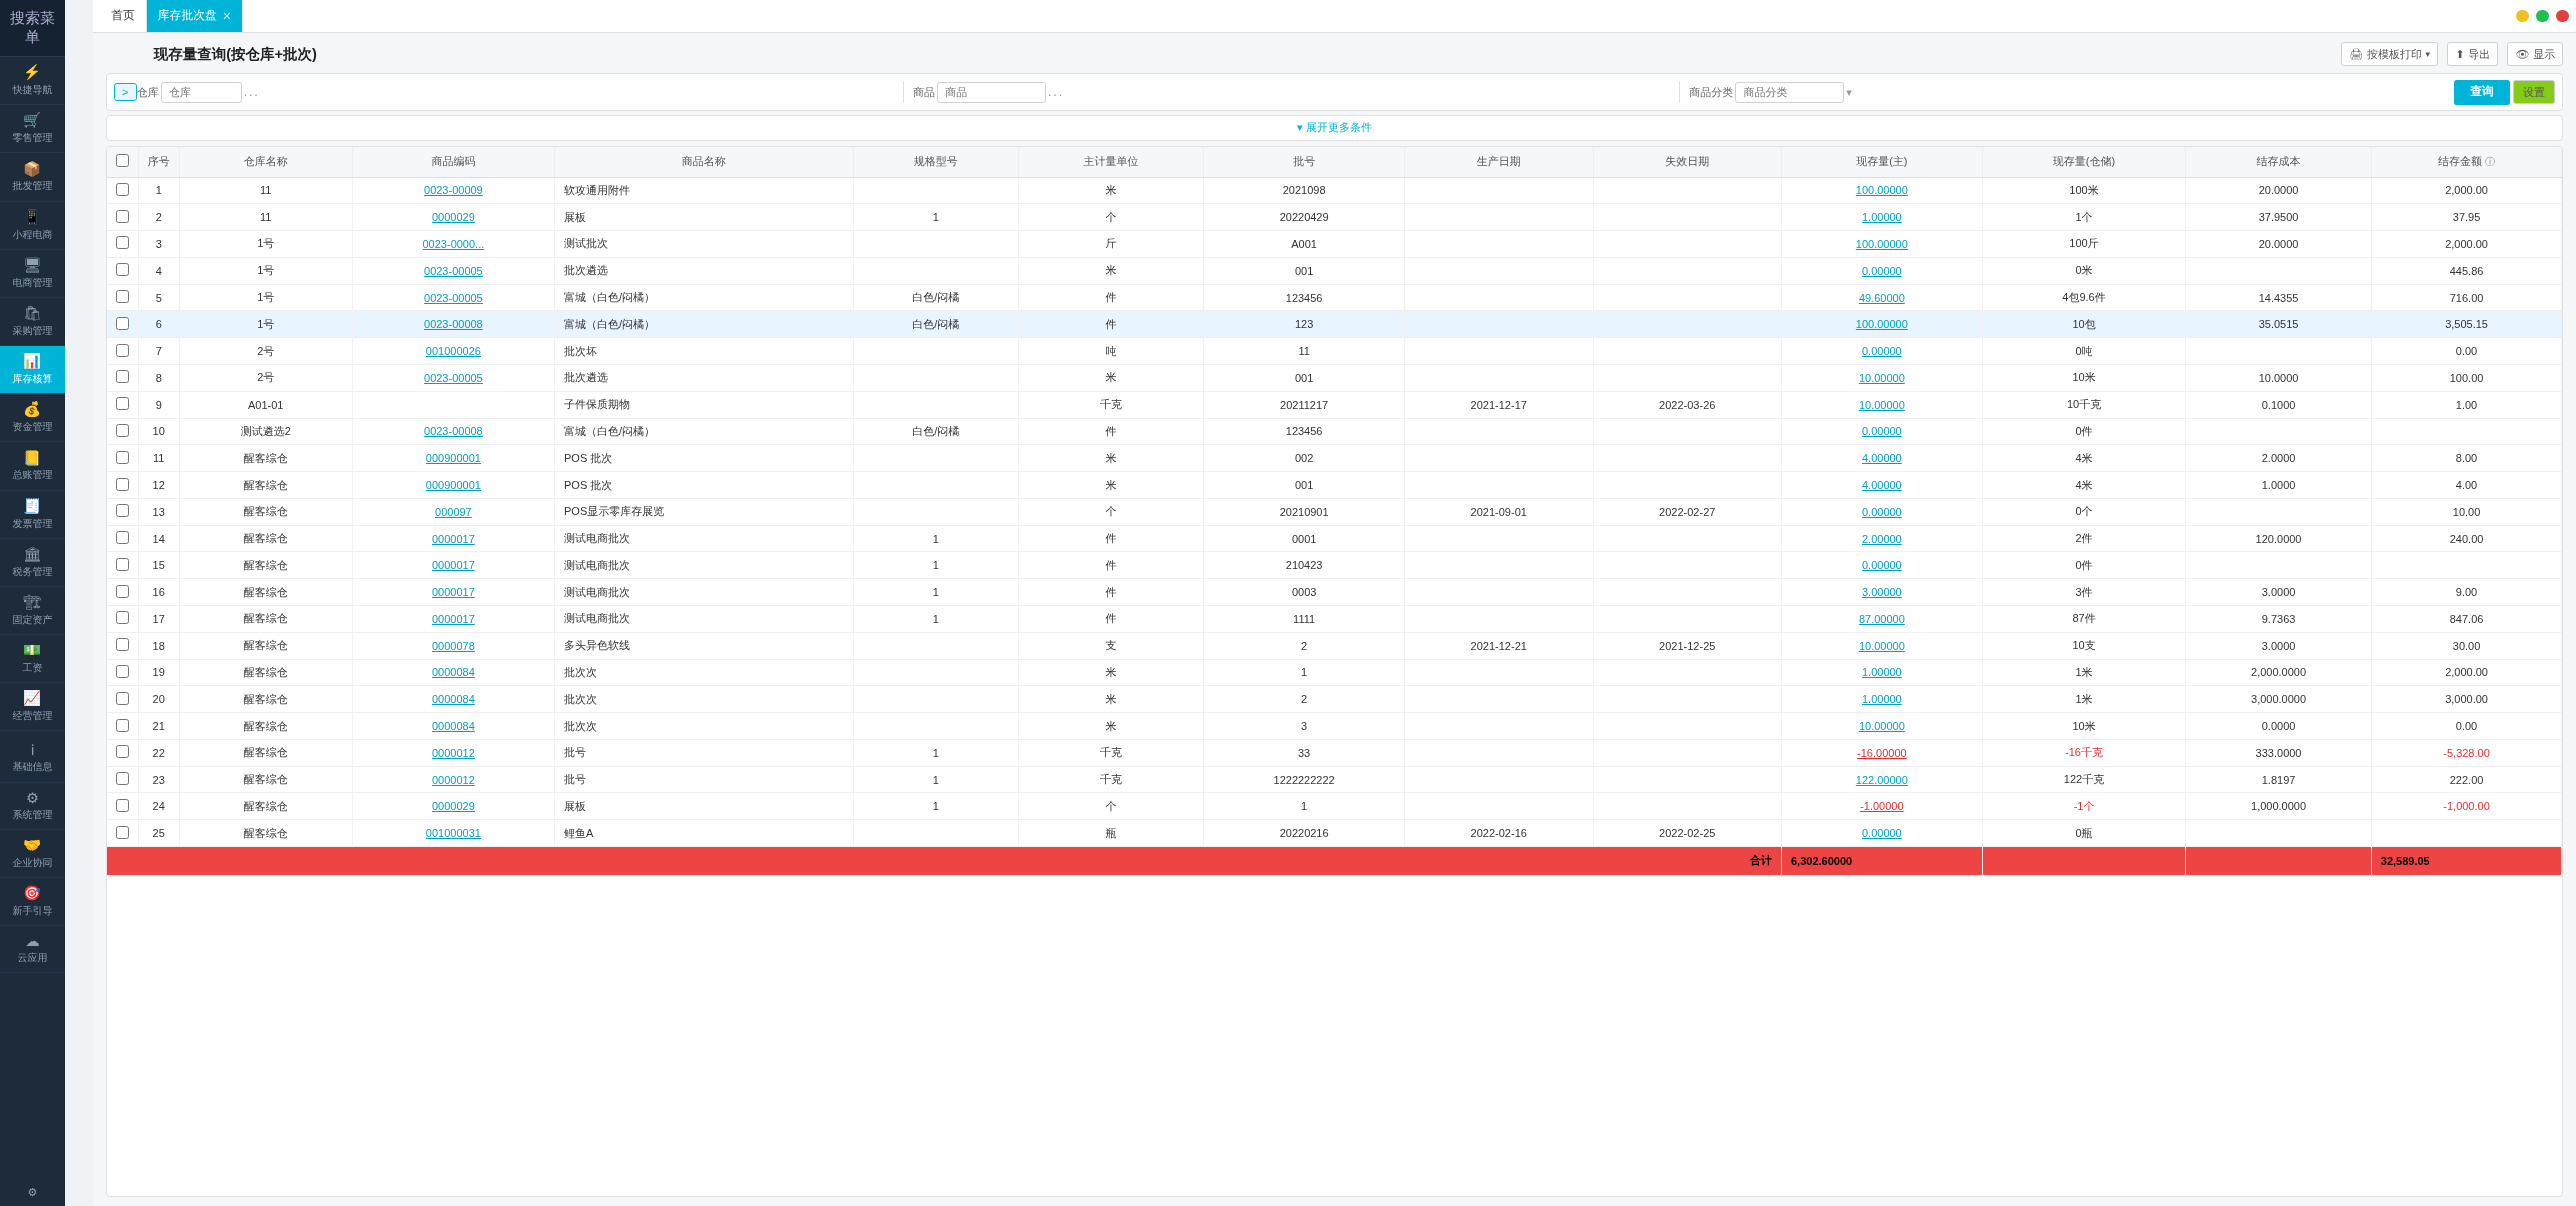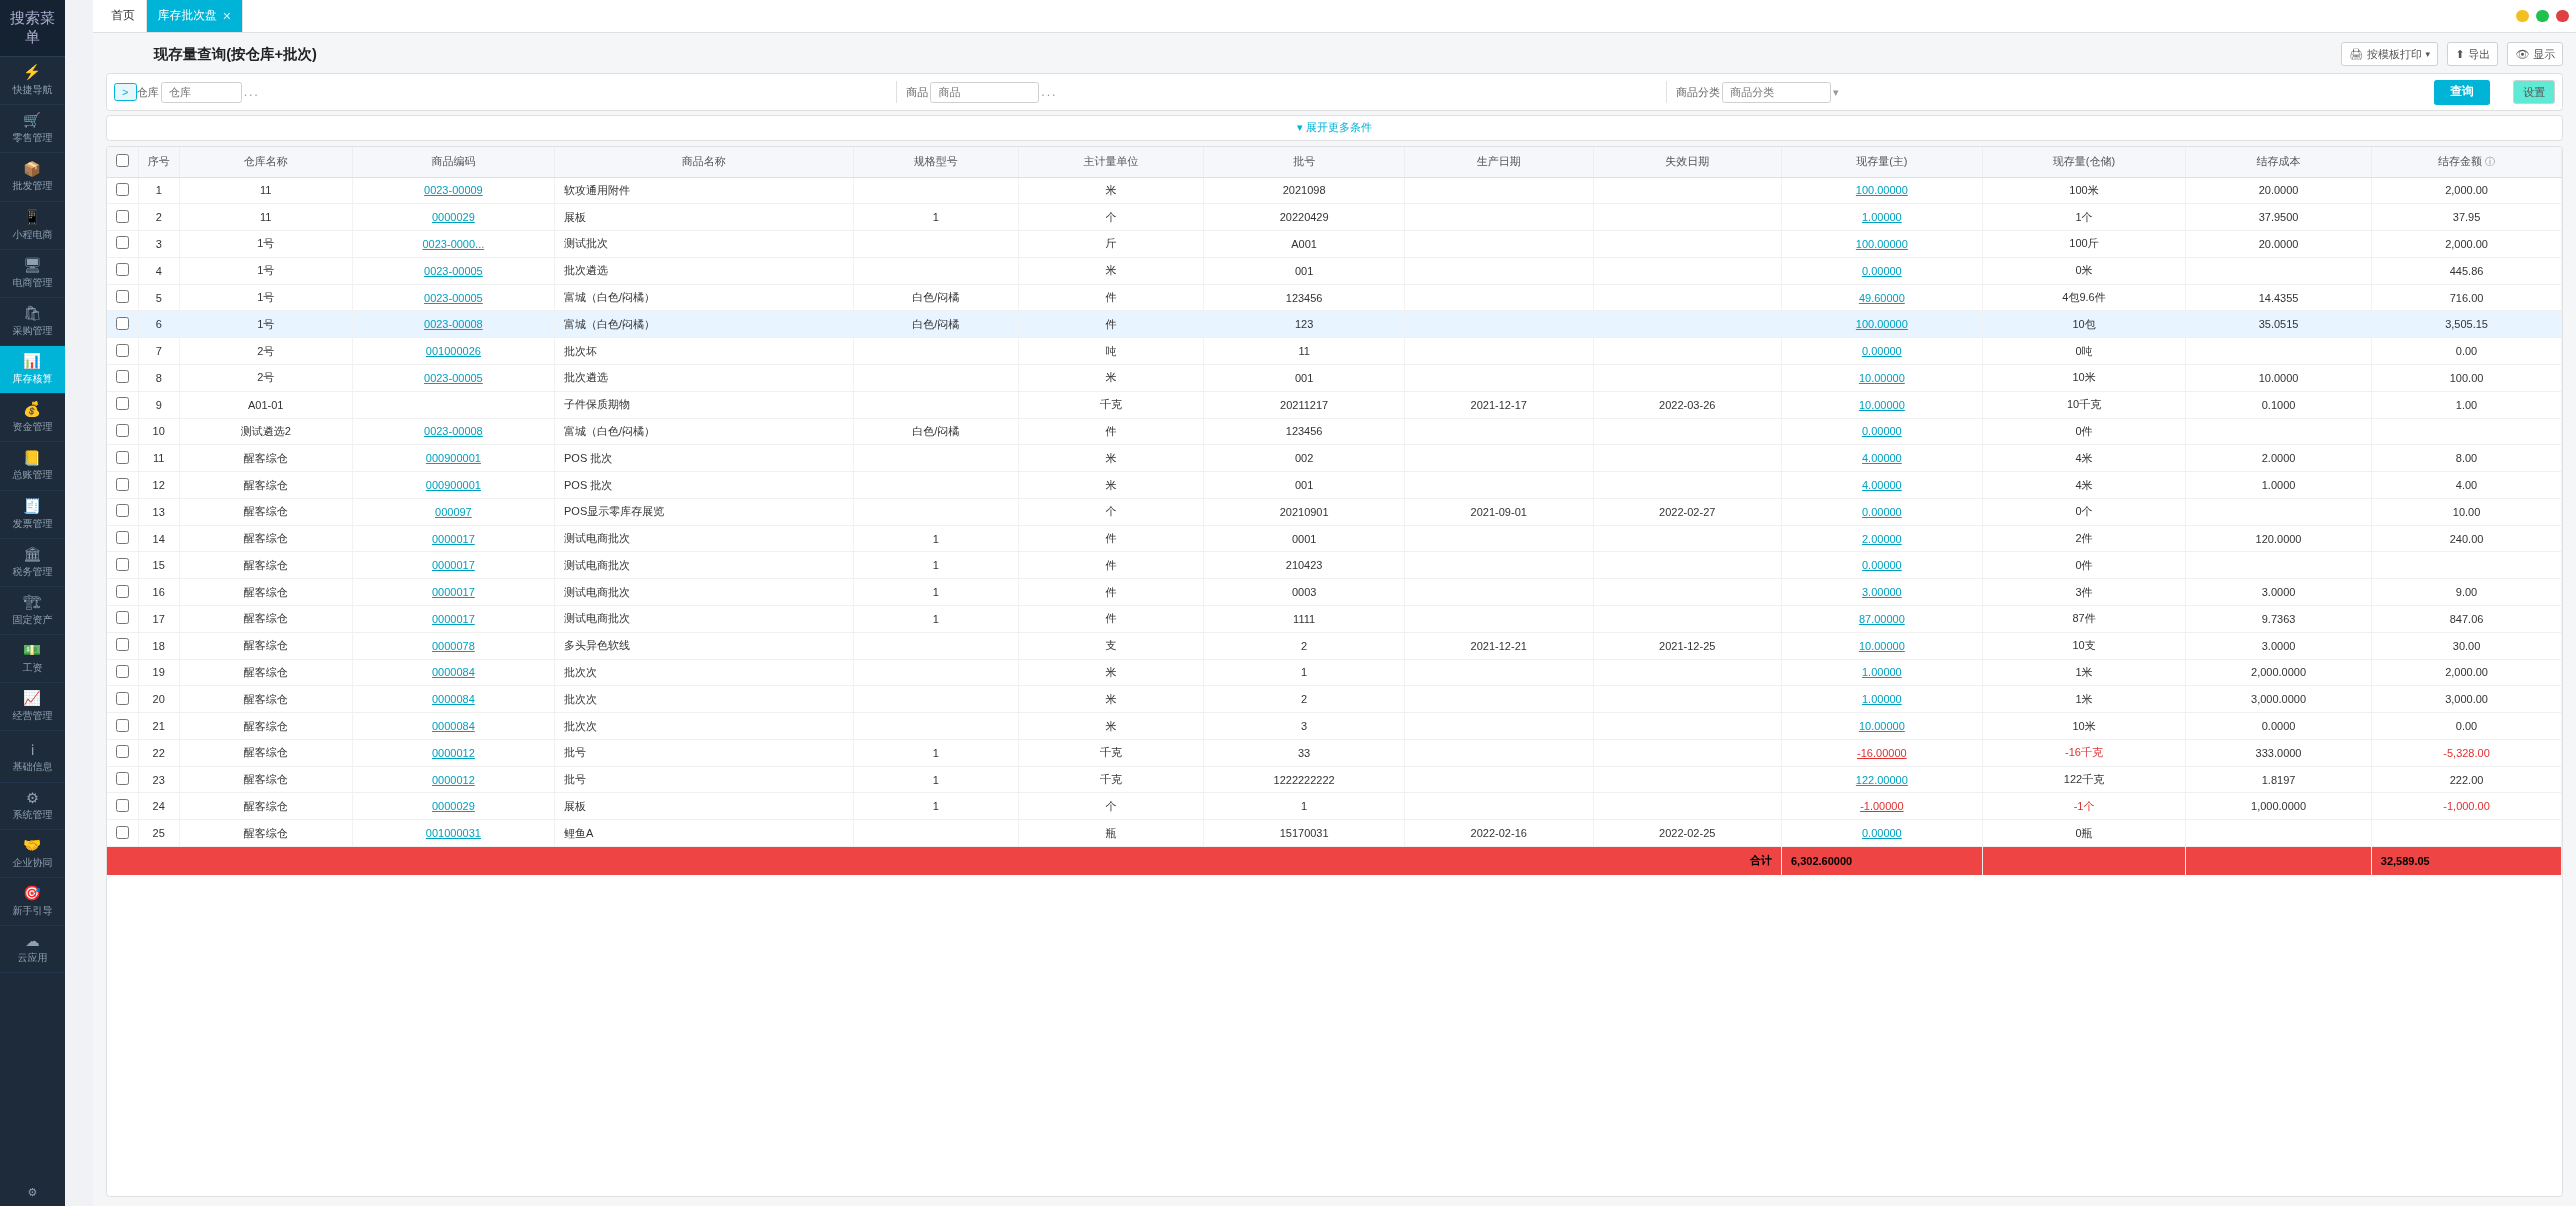"设置" .settings-btn { background: #5eead4 -> #84cc16; margin-left: 23px -> 3px }
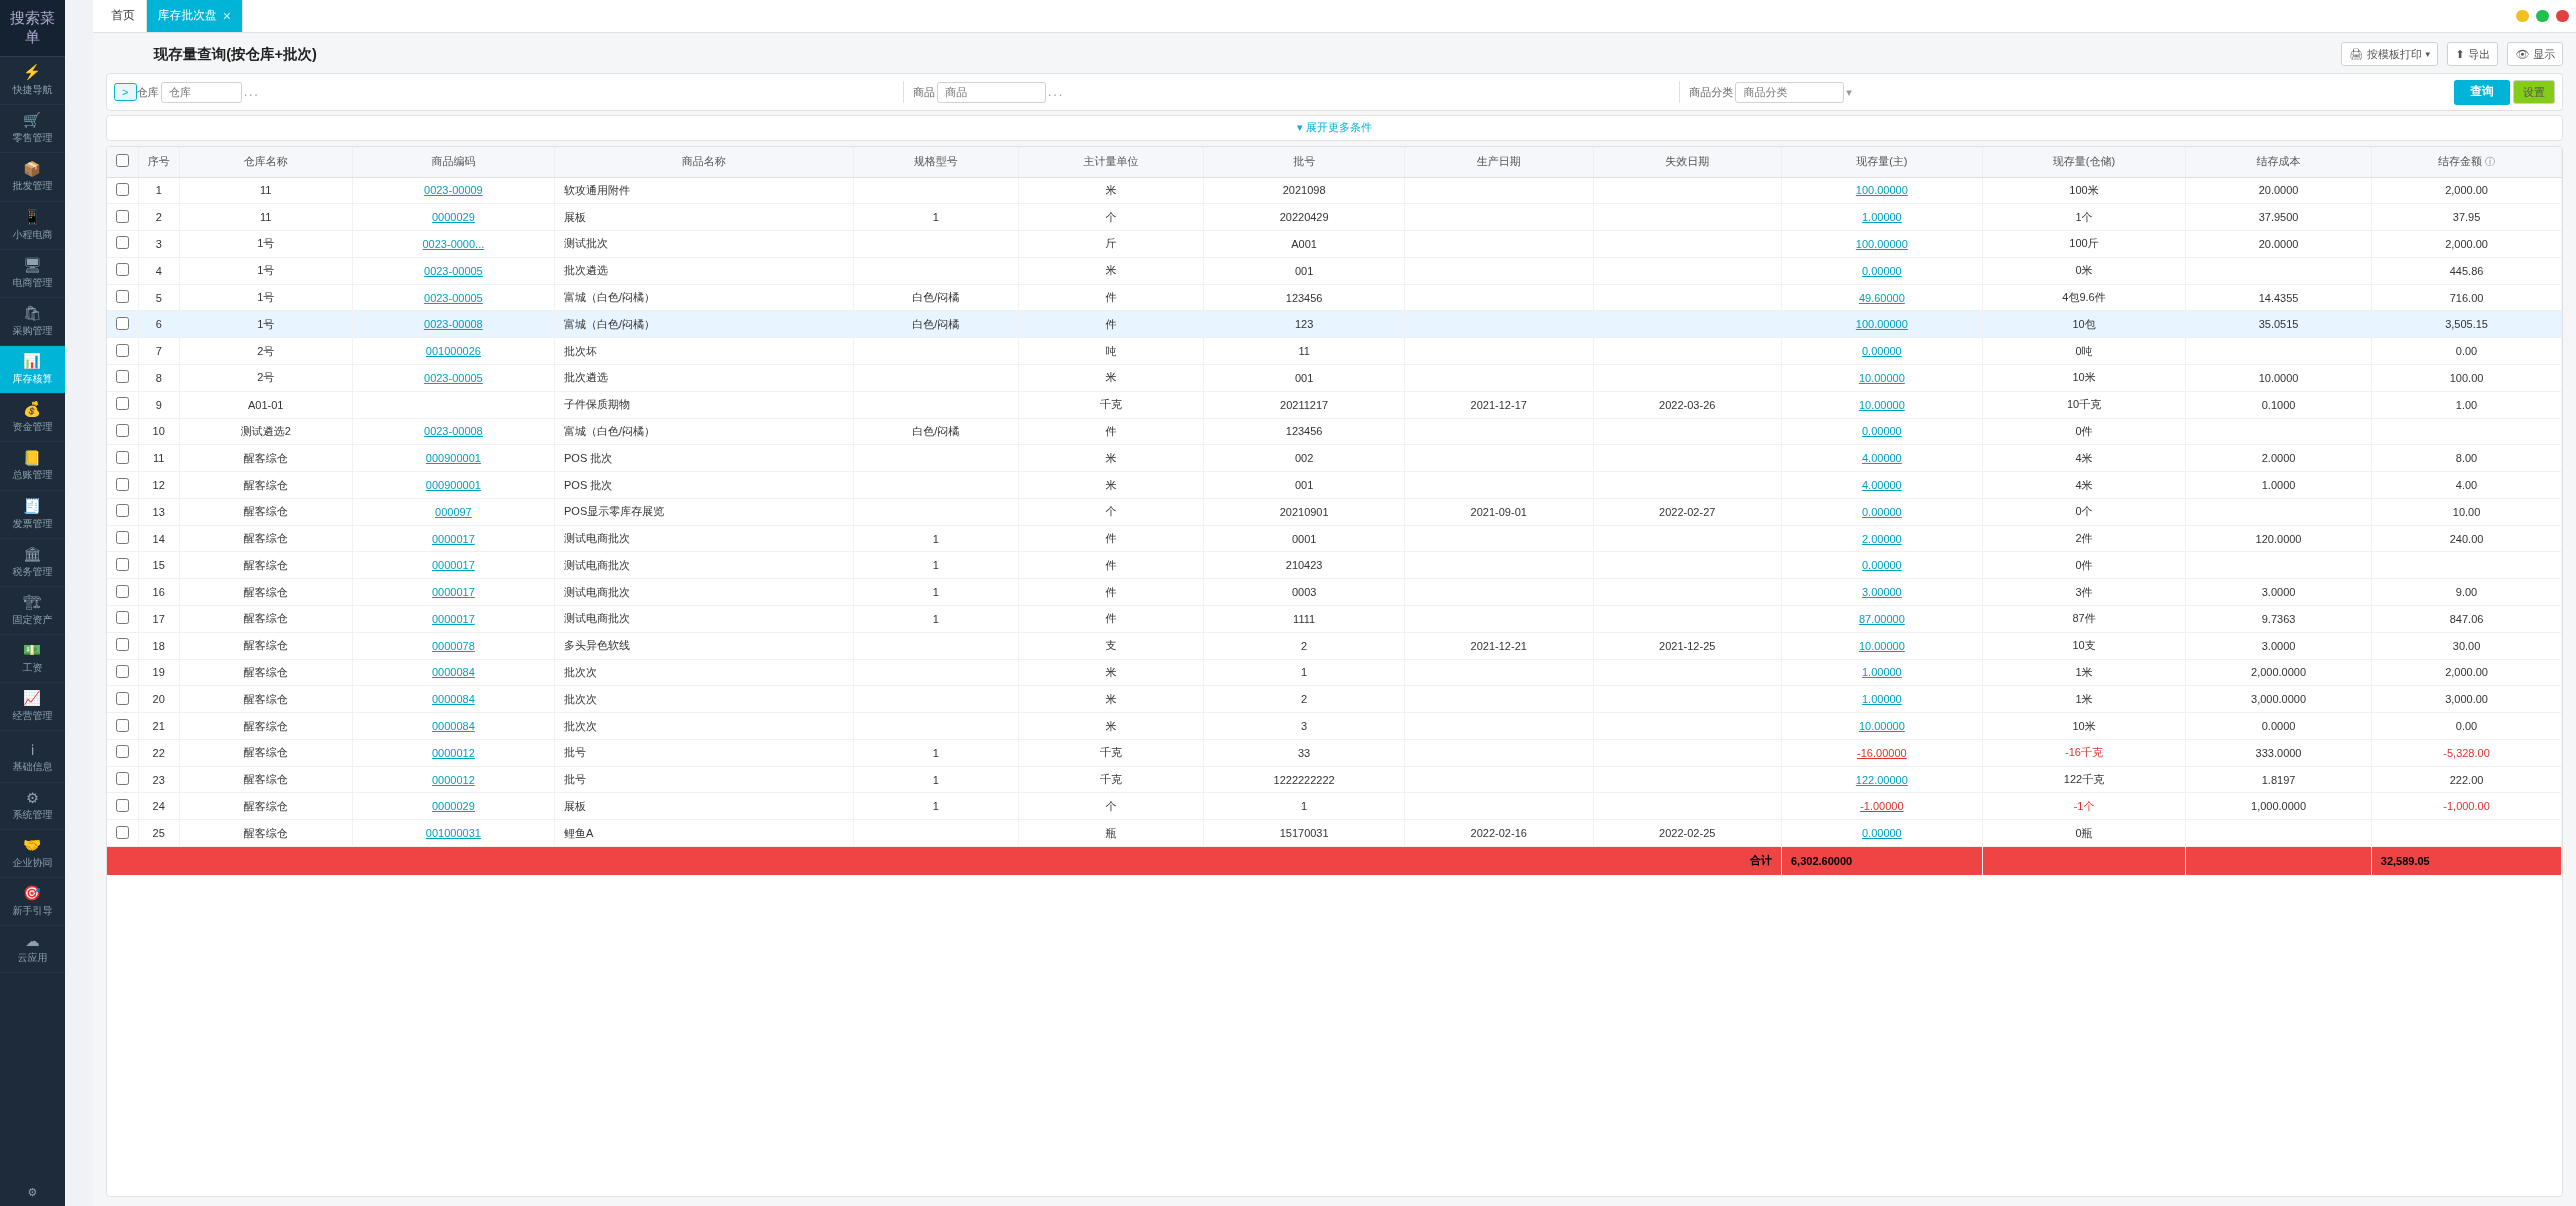"15170031" td { text: 15170031 -> 20220216 }
